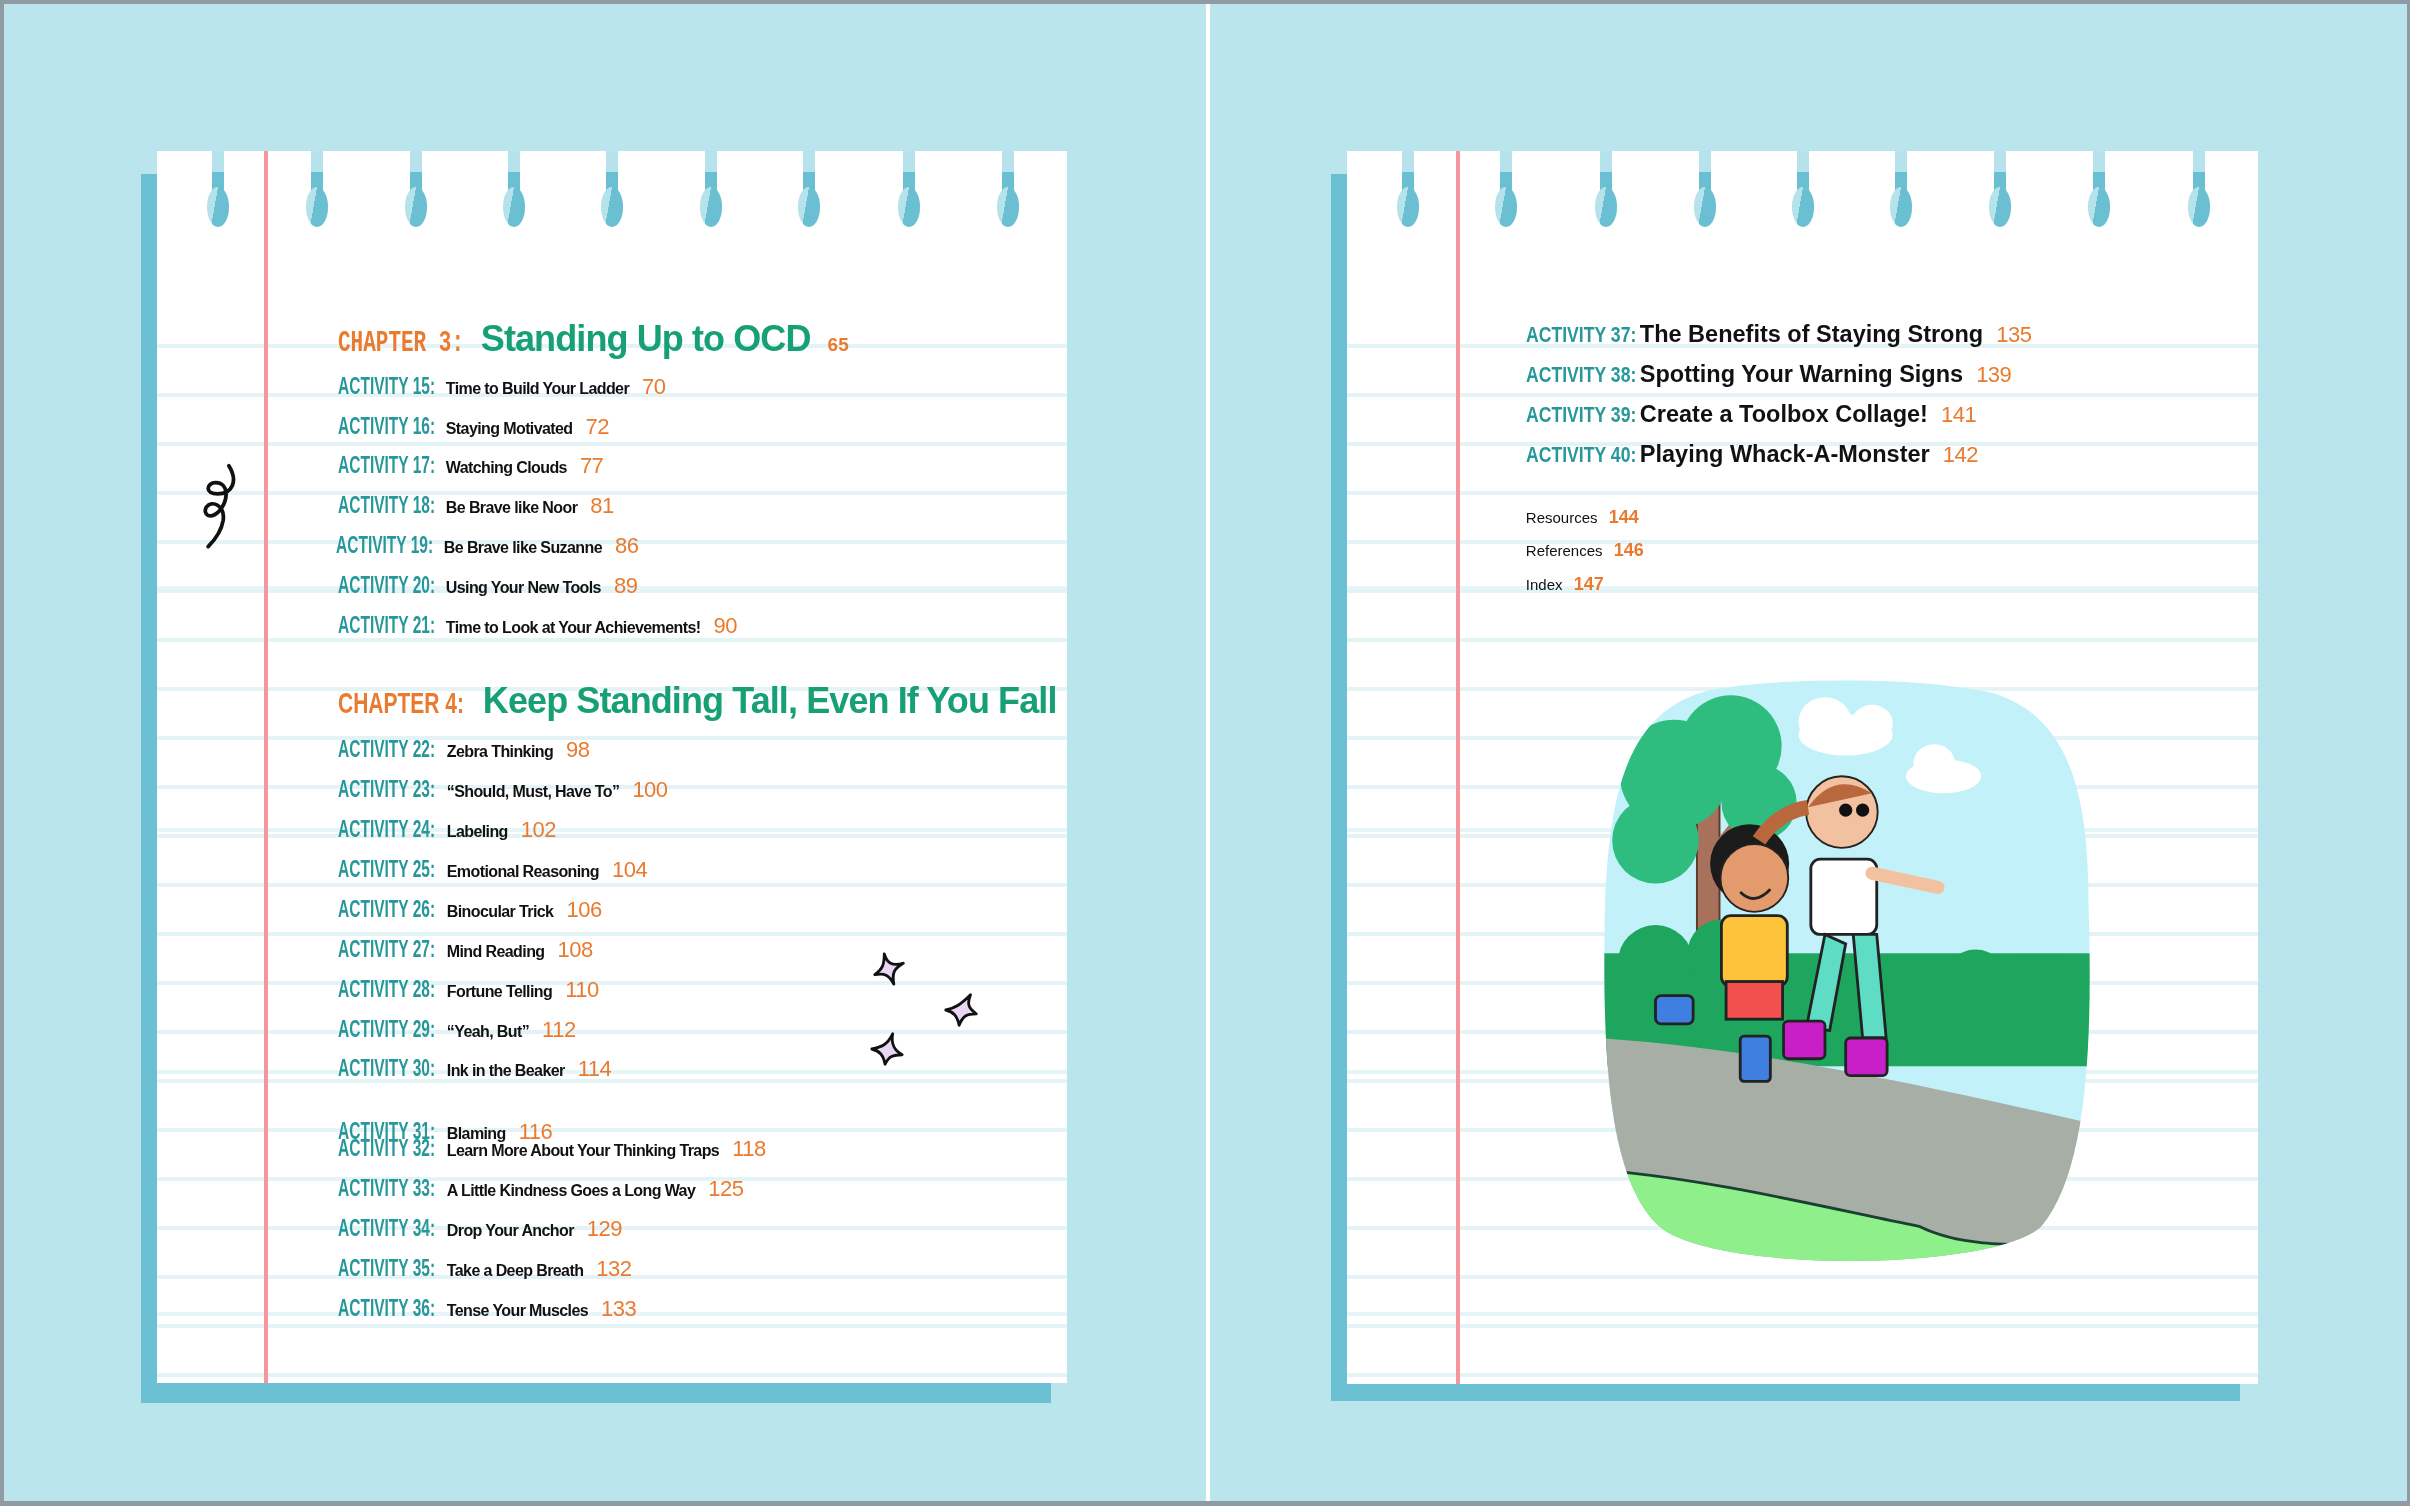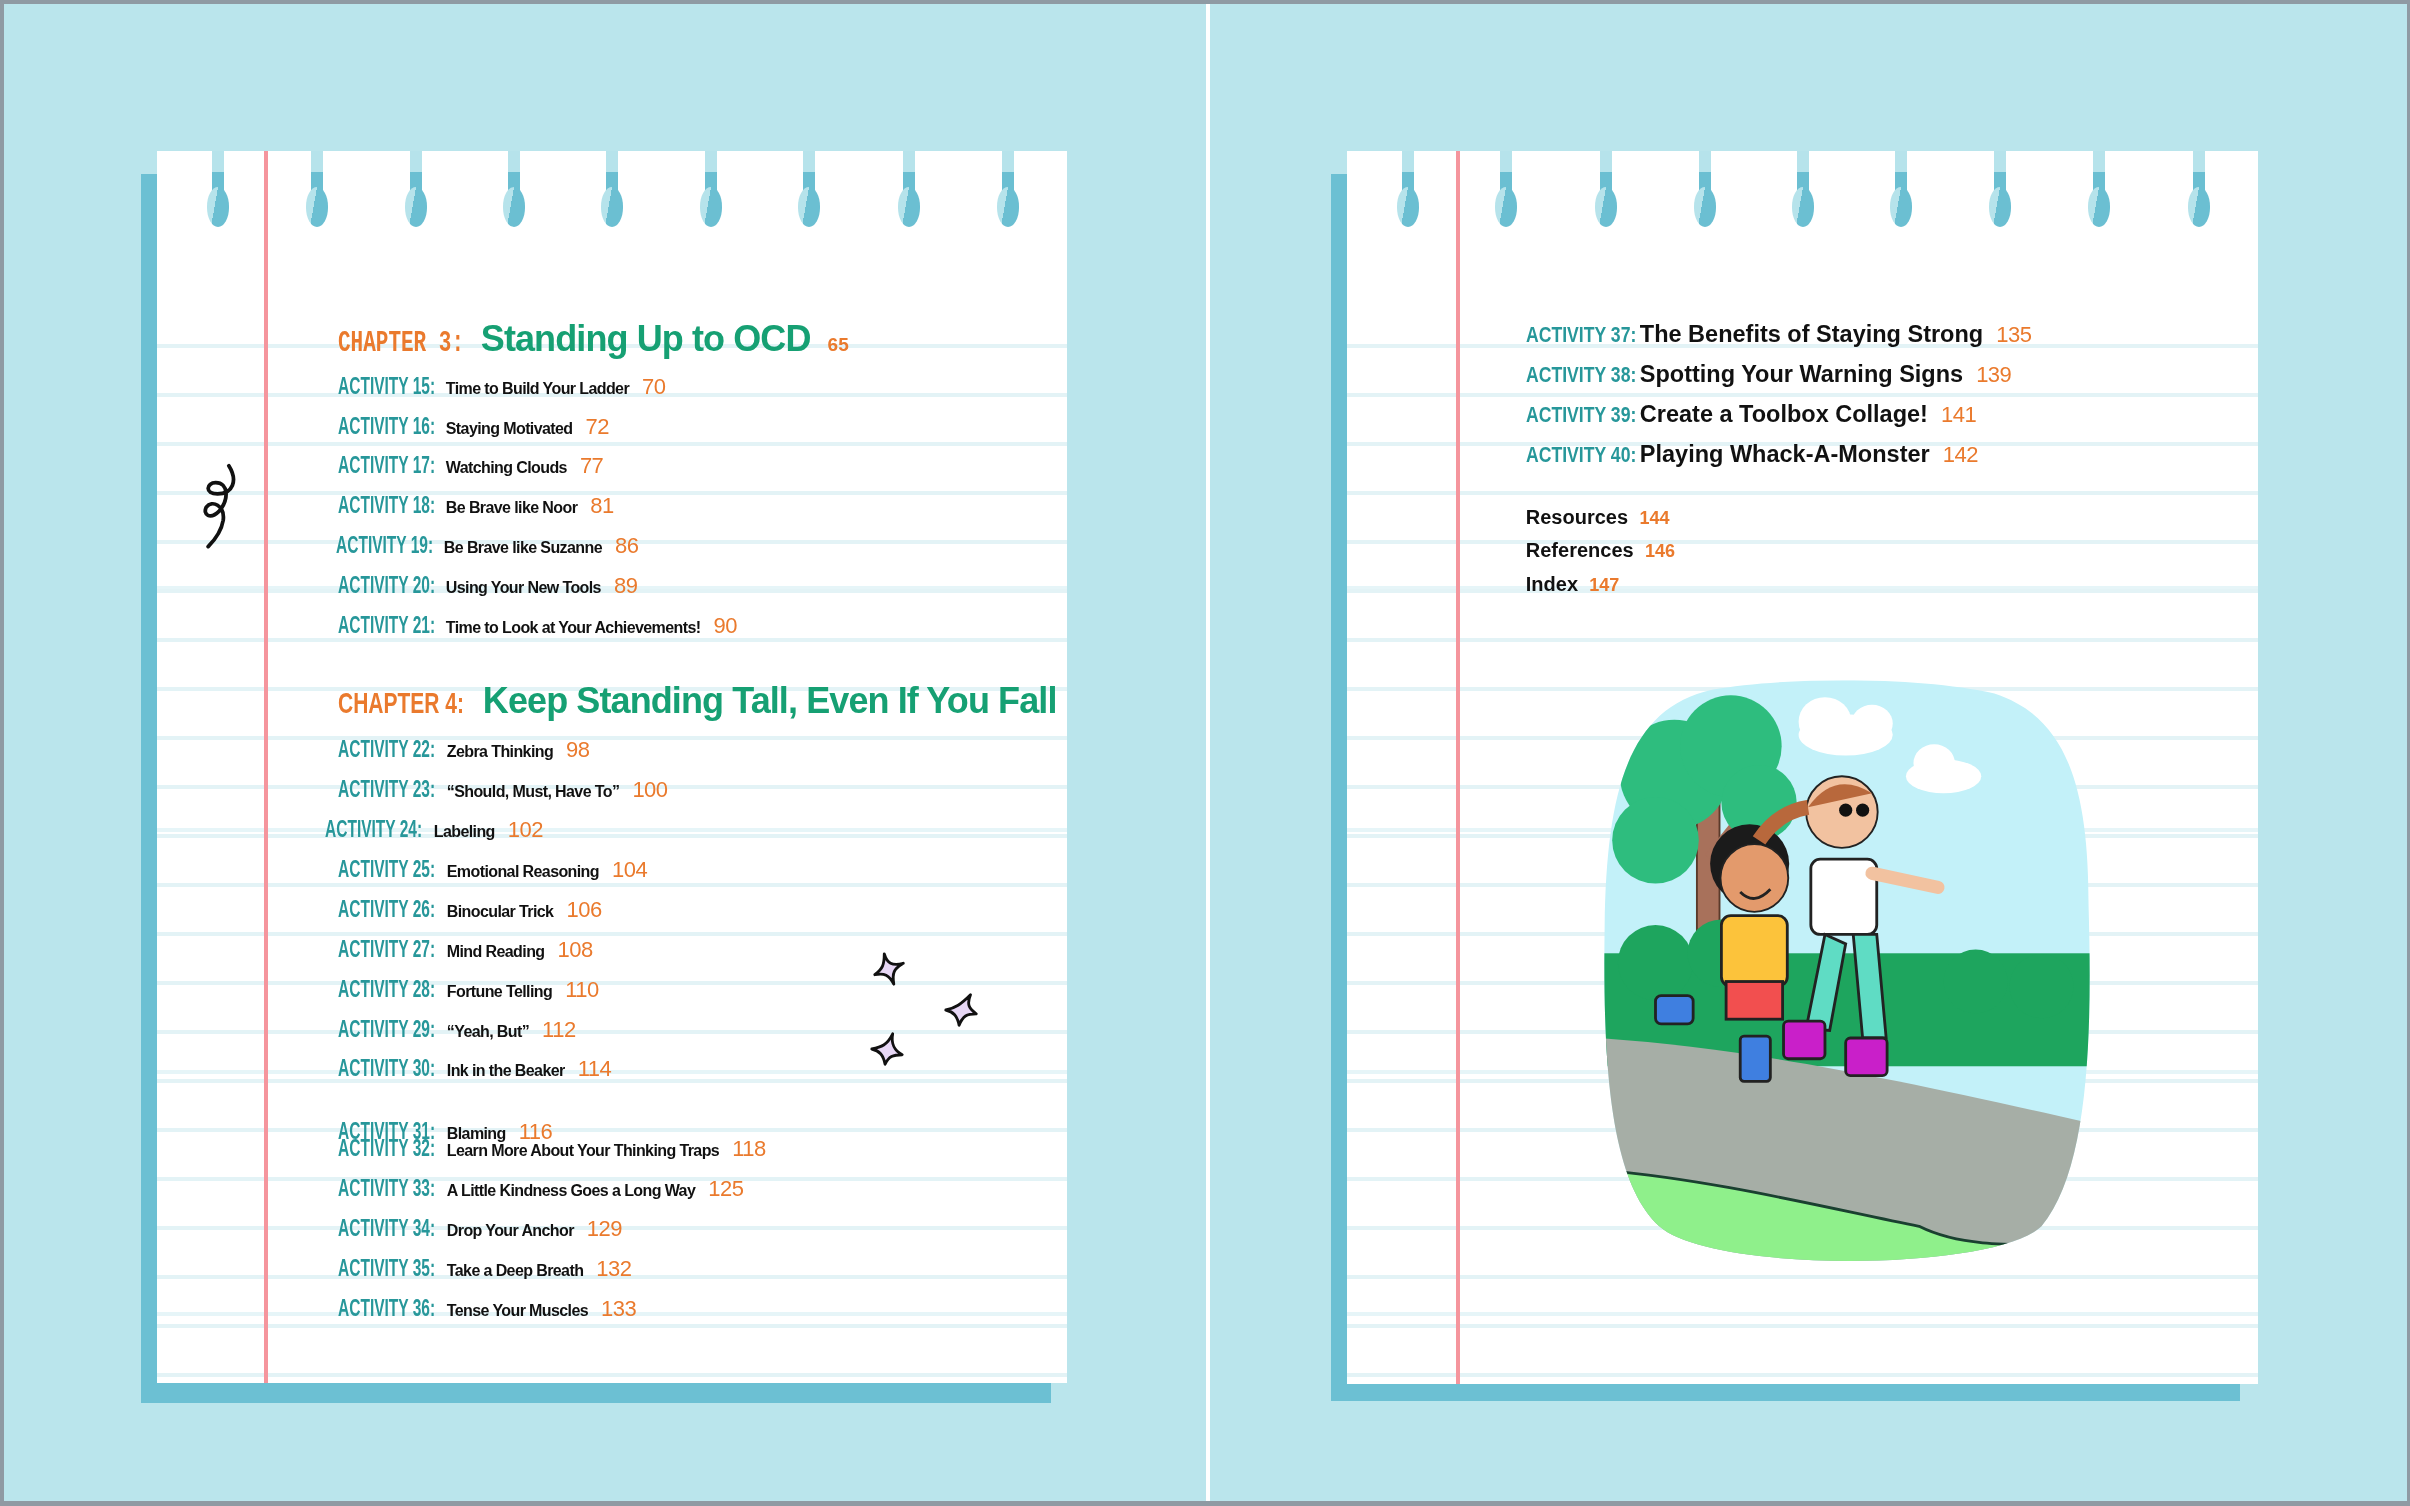"Resources" .back-ttl { font-size: 20px -> 15px; font-weight: bold -> normal }
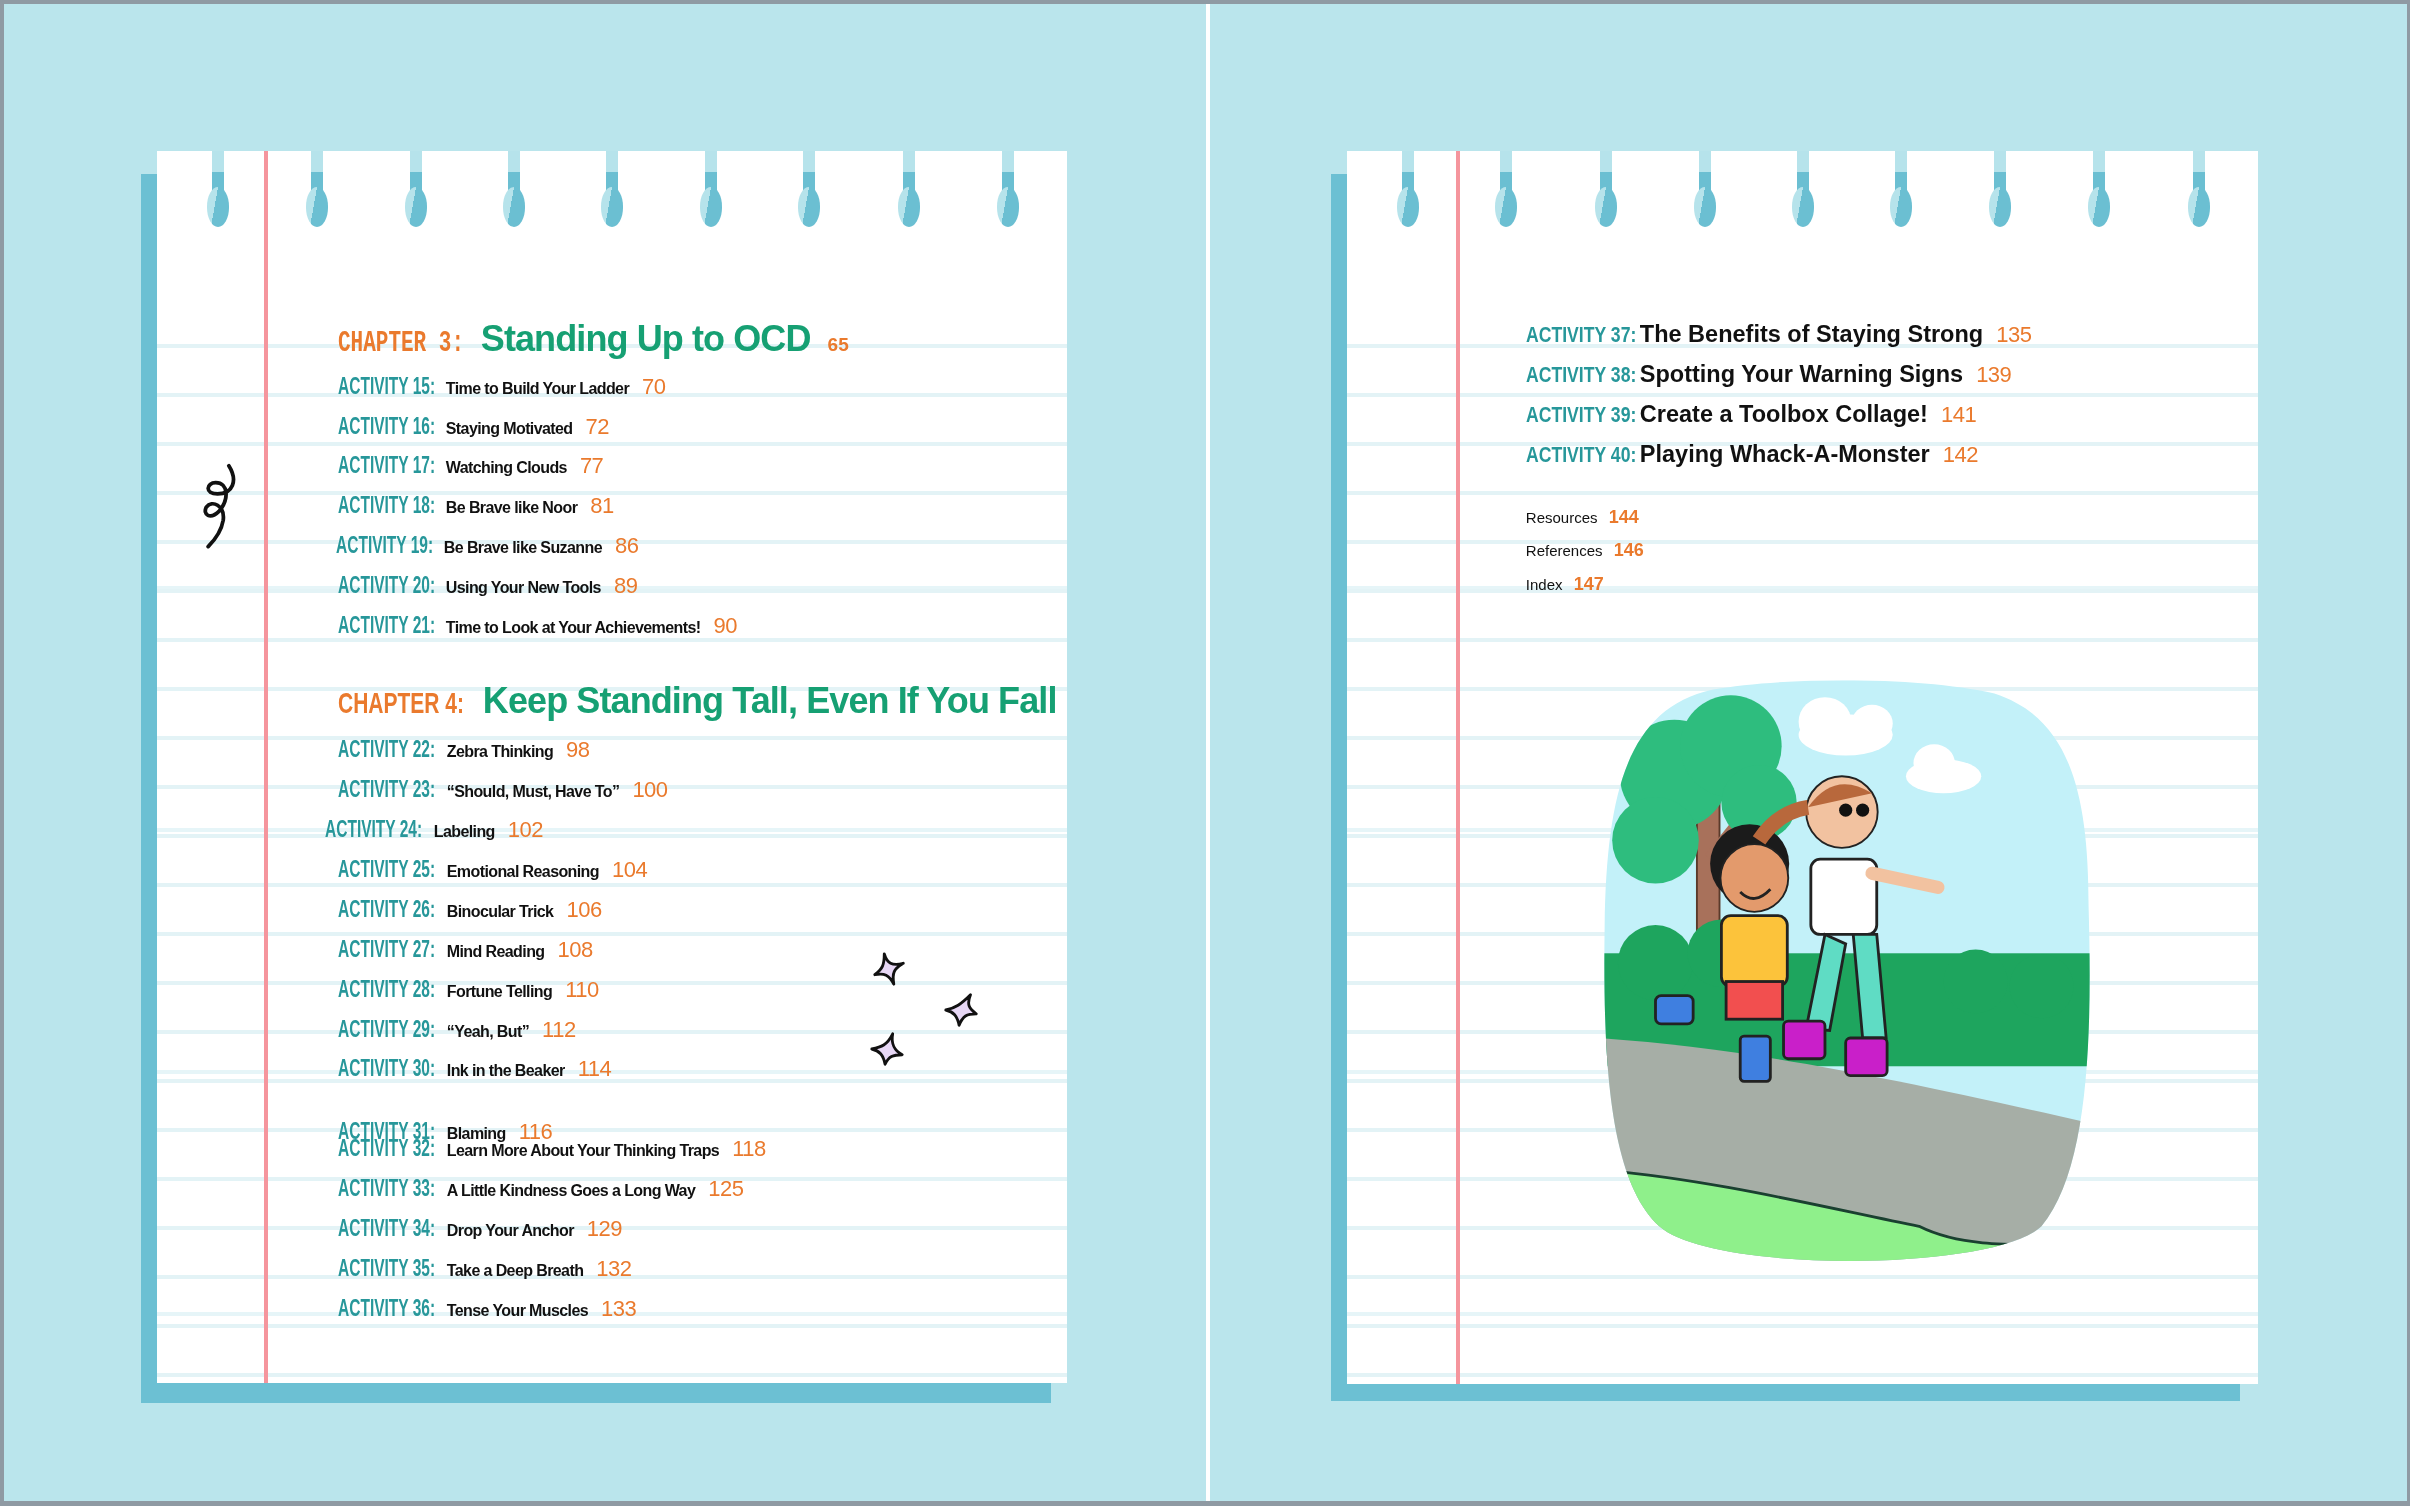"ACTIVITY 24: Labeling 102" div.row { left: 168px -> 181px }
